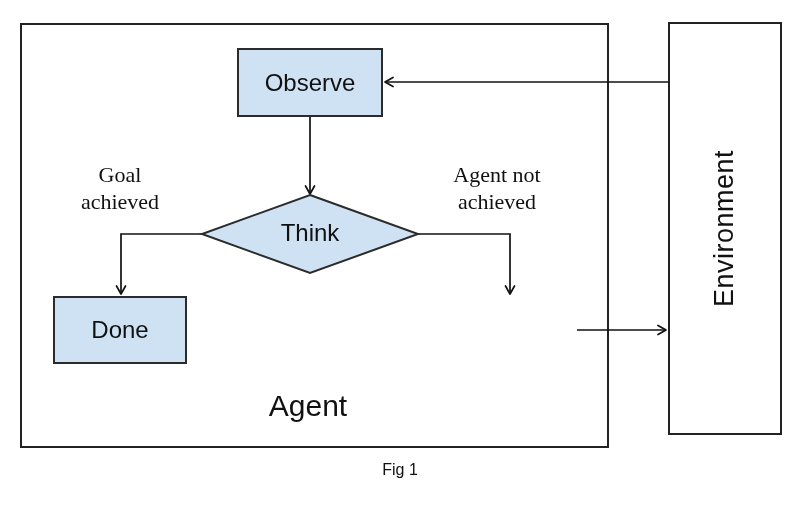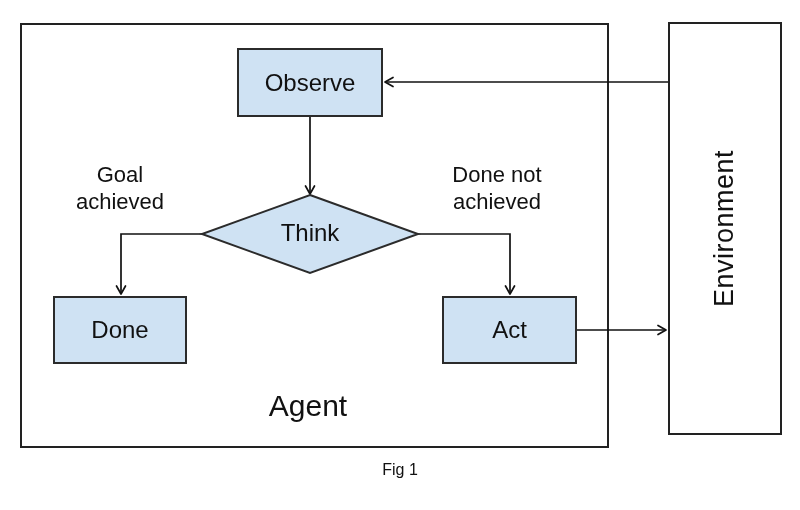"Goal" .branch-label { font-family: none -> Liberation Serif, serif }
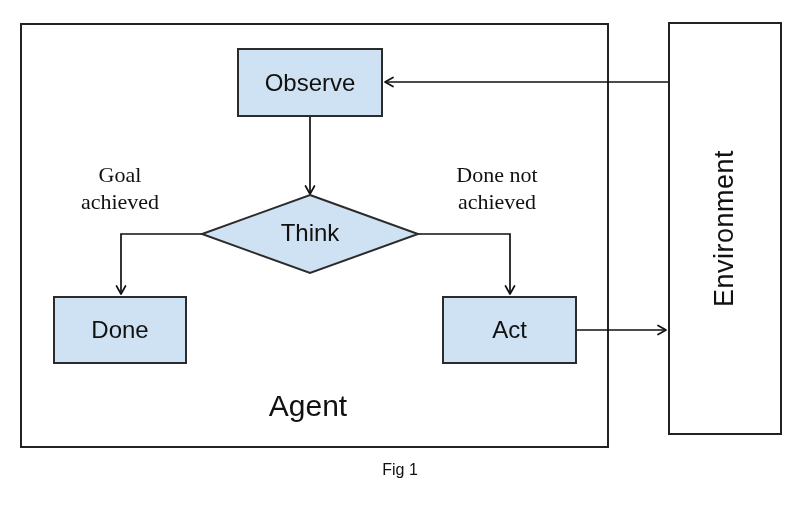"Done not" div.branch-label { text: Done -> Agent }
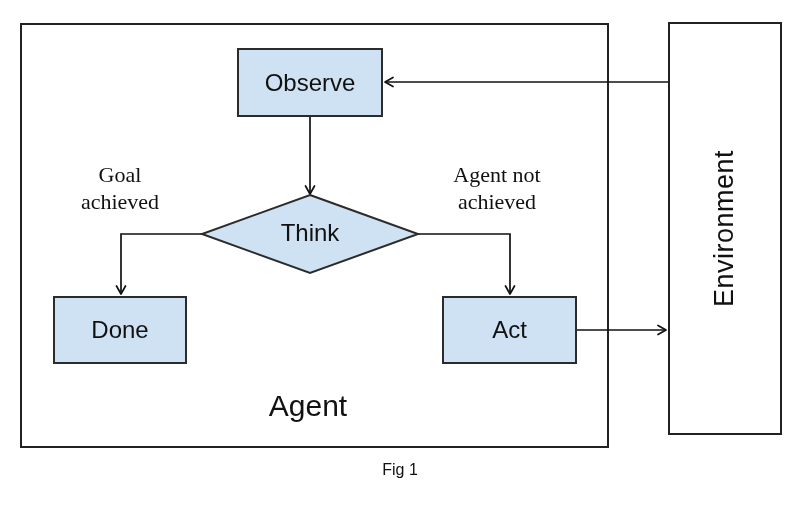"Act" div.node { html: <div> <span>Act</span> </div> -> none }
